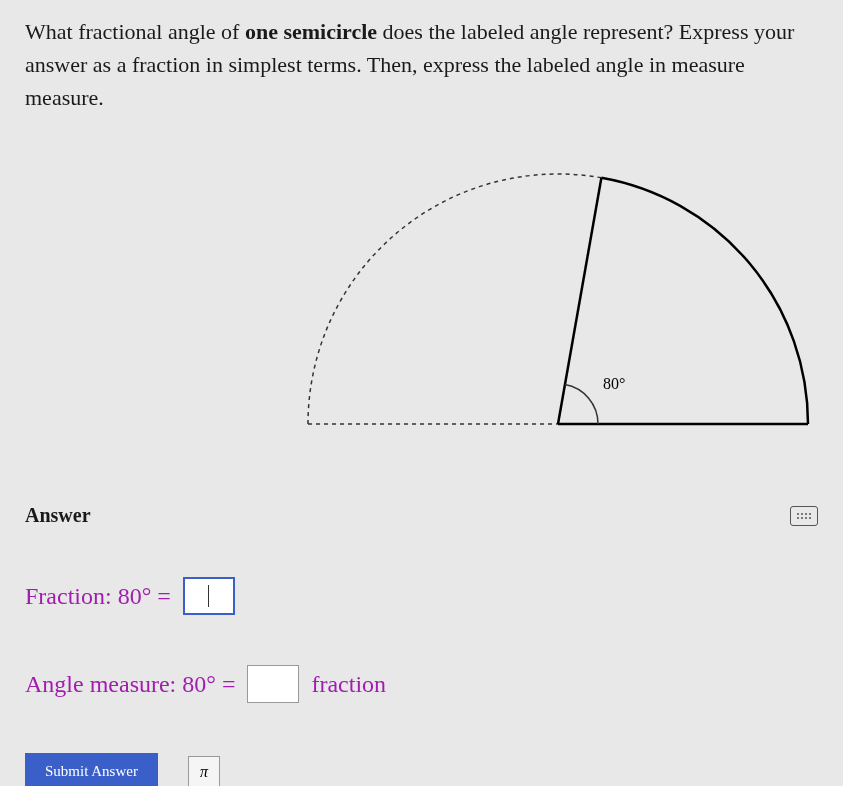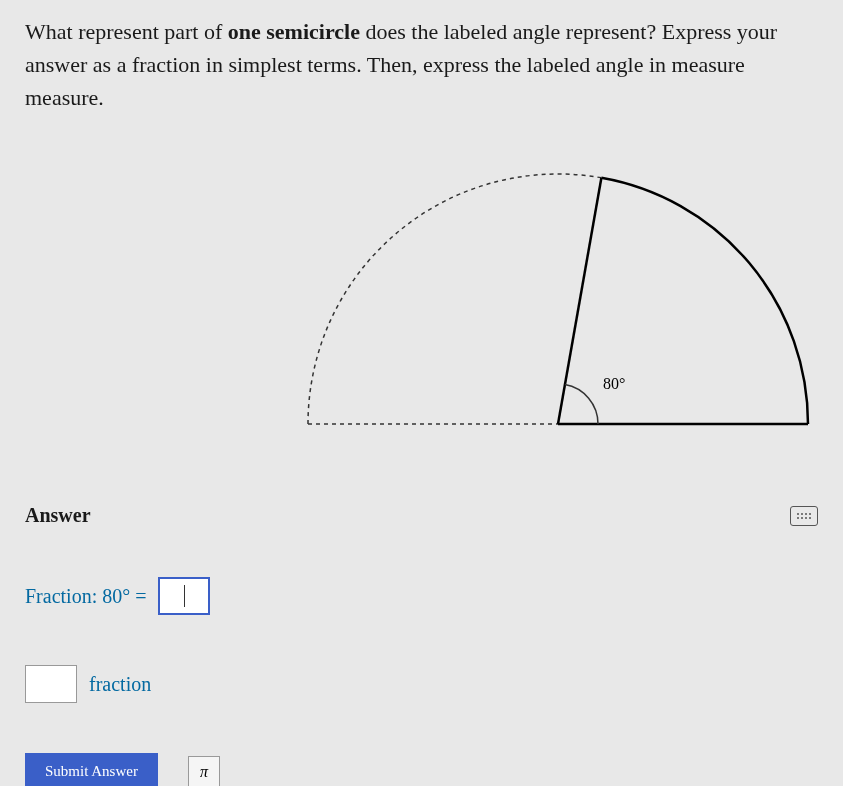"What represent part of" span { text: represent part -> fractional angle }
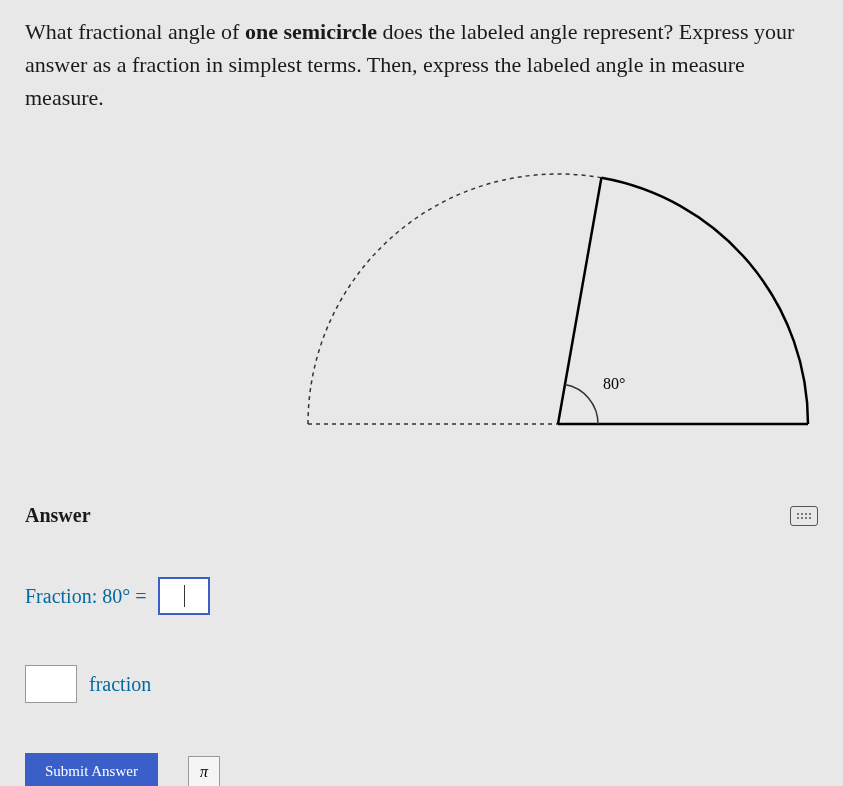"Fraction: 80° =" .input-row { color: #0369a1 -> #a21caf; font-size: 20px -> 24px }
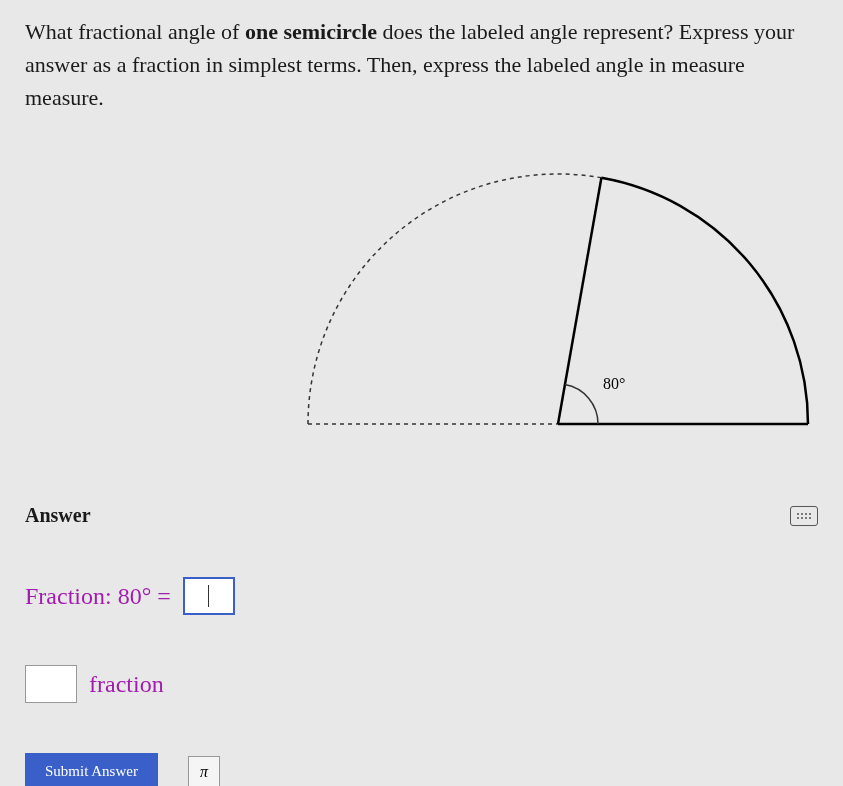"Angle measure: 80° =" span.math-label { html: none -> <span>Angle measure: 80° =</span> }
